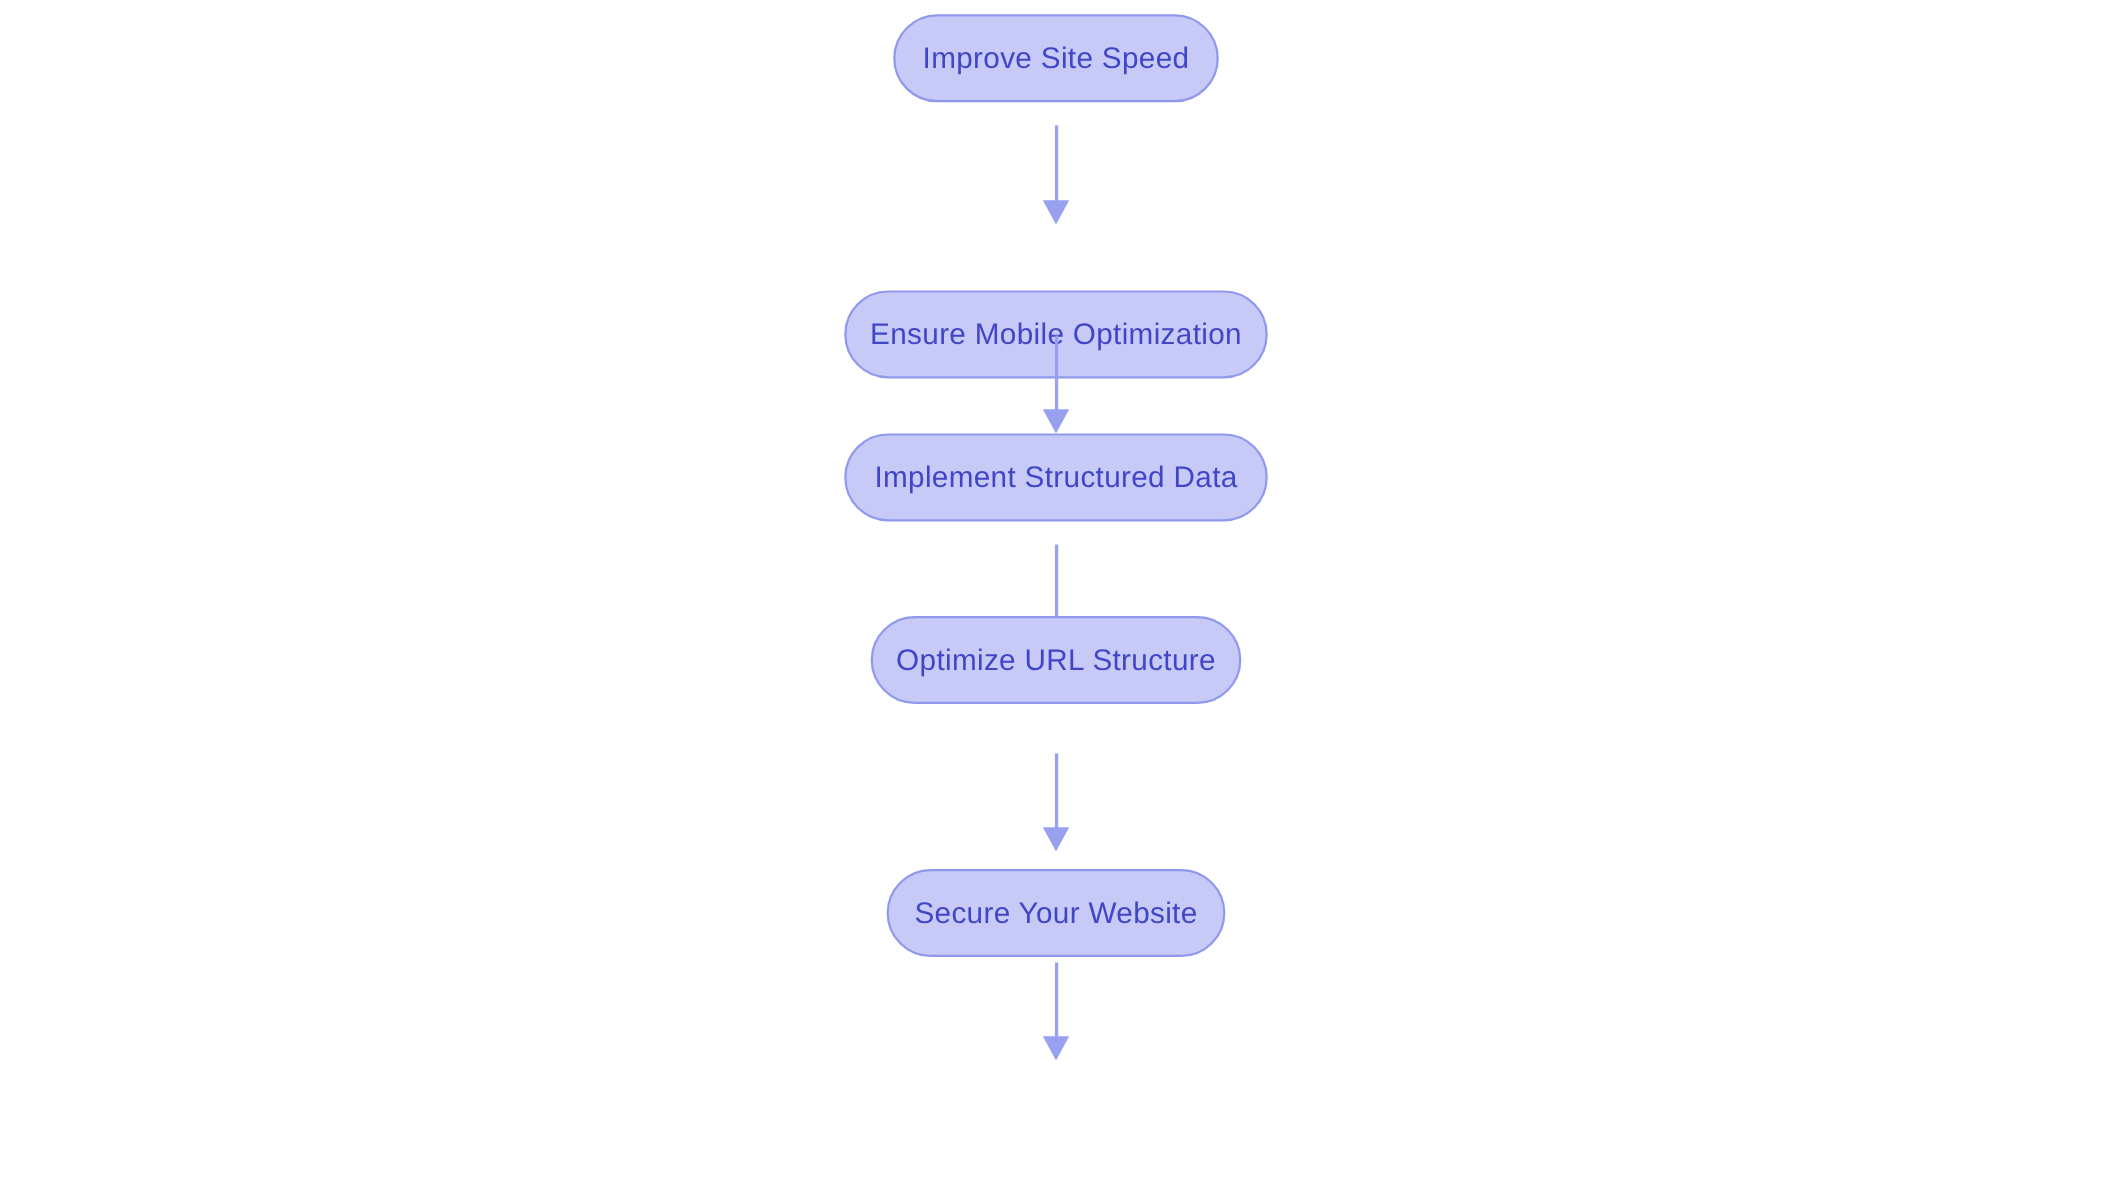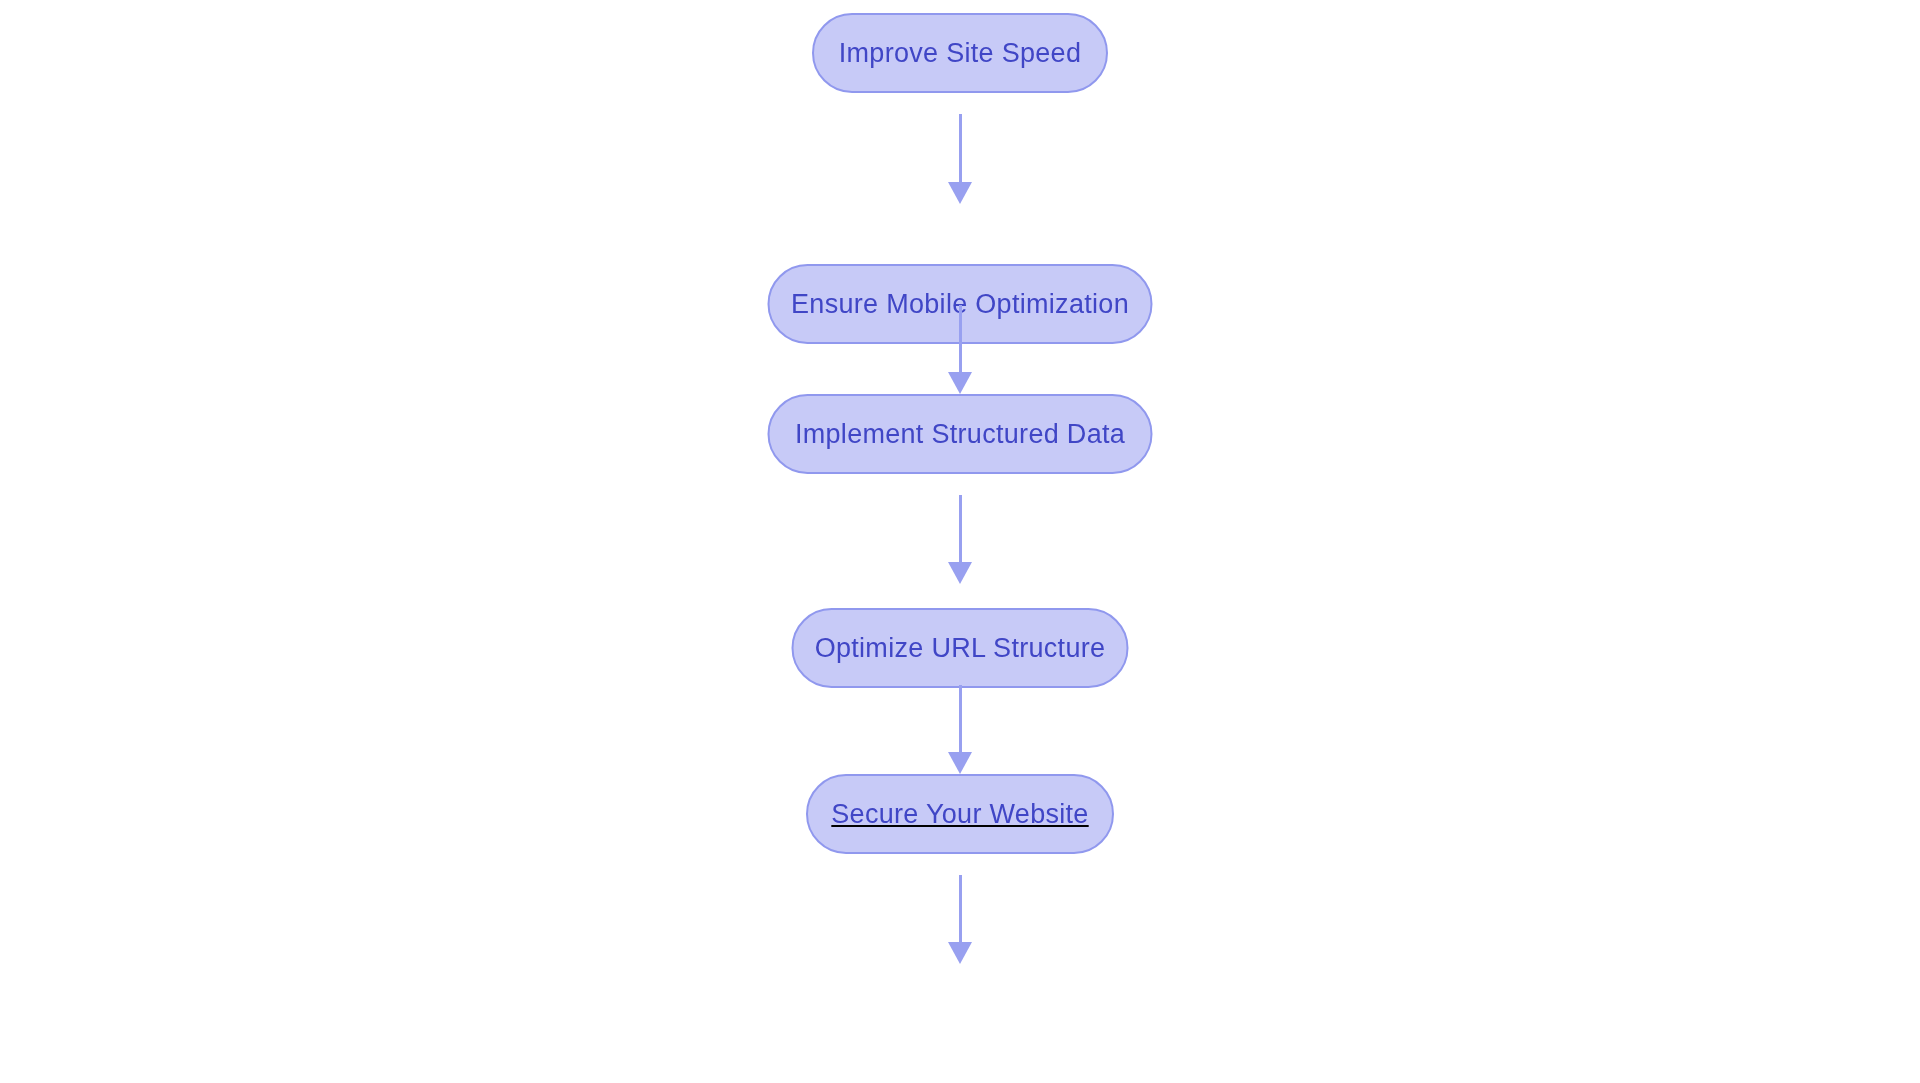"Optimize URL Structure" .n4 { top: 608px -> 560px }
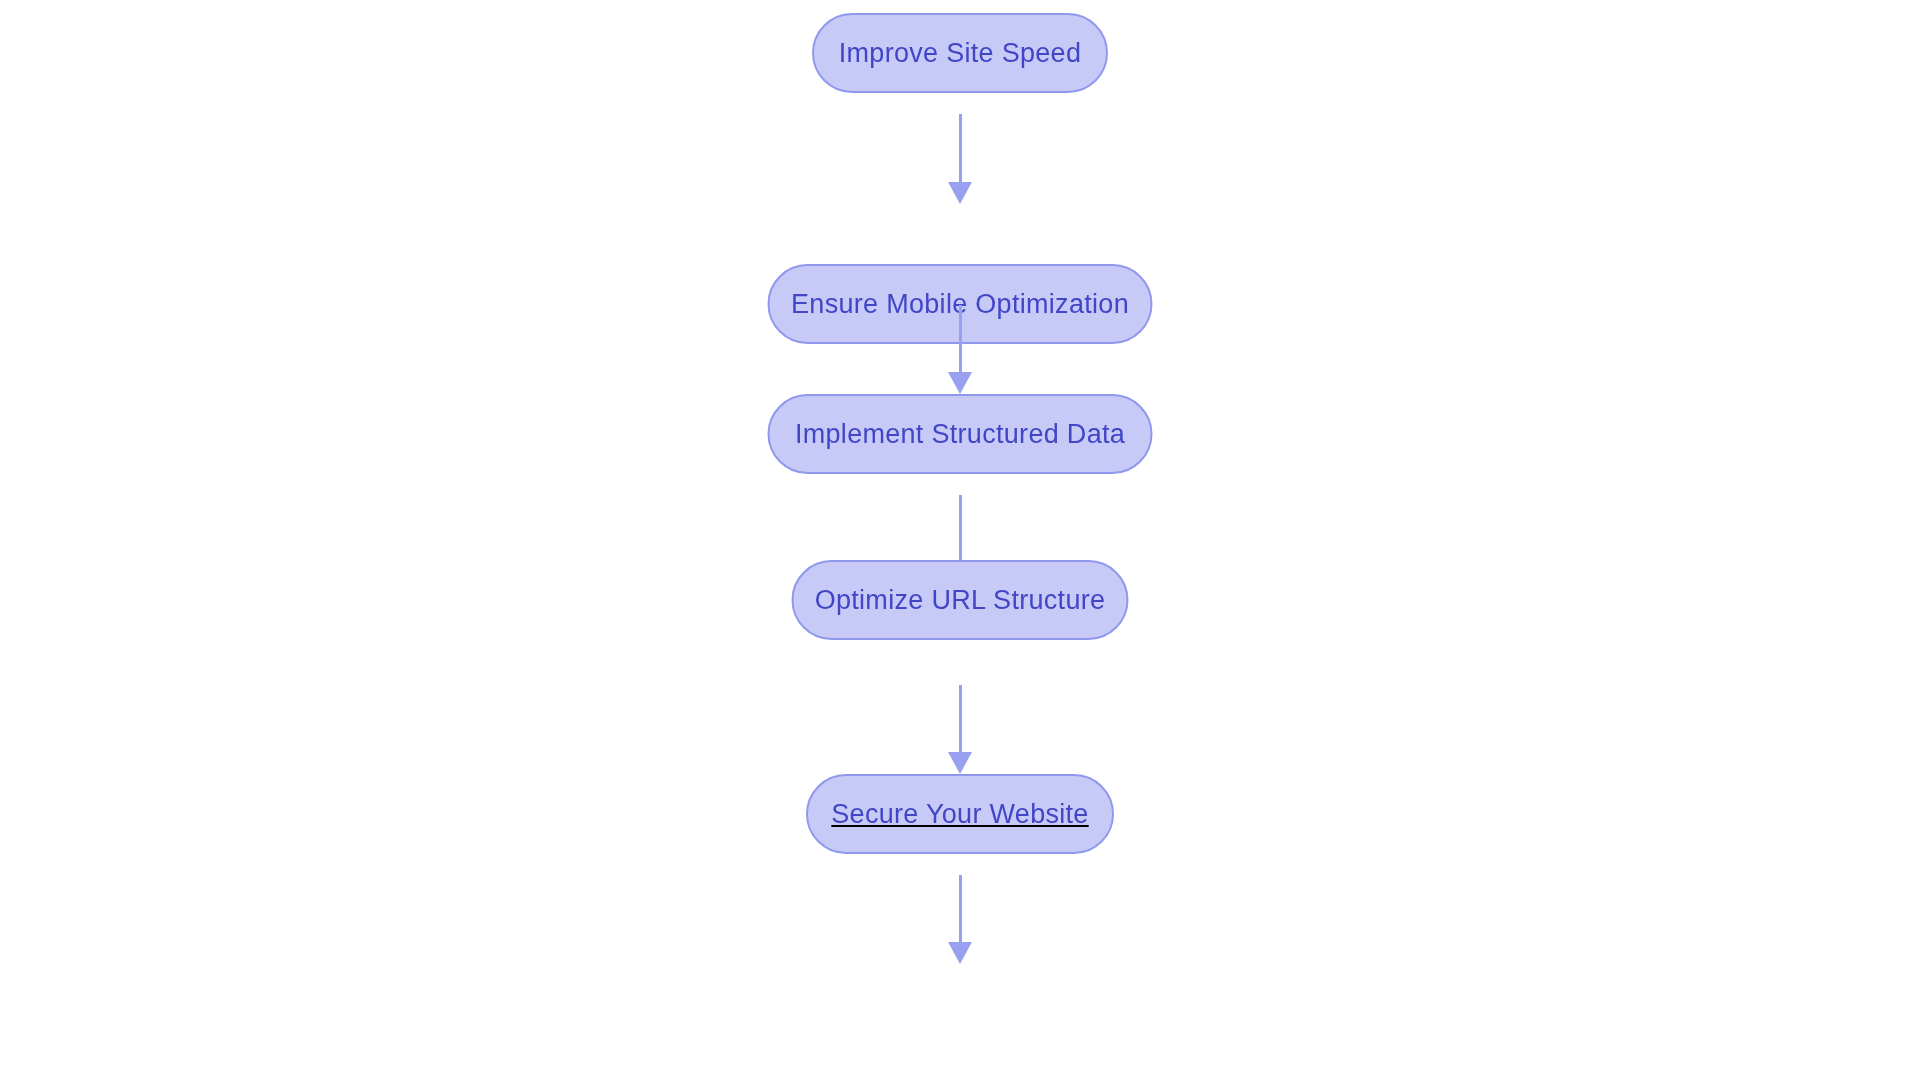"Secure Your Website" .n5 { text-decoration: underline -> none; top: 774px -> 790px }
